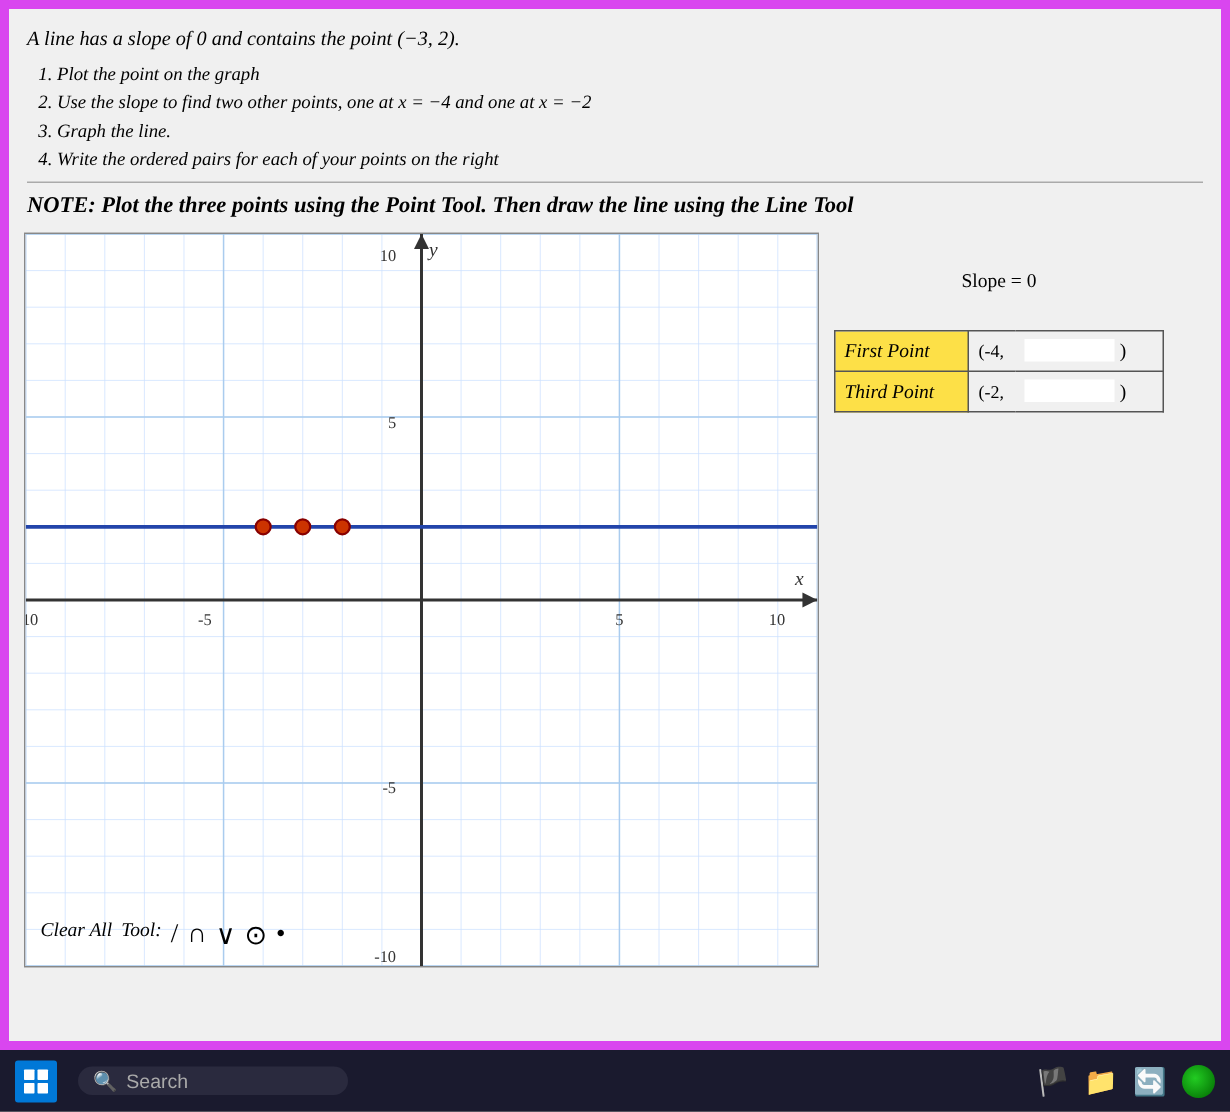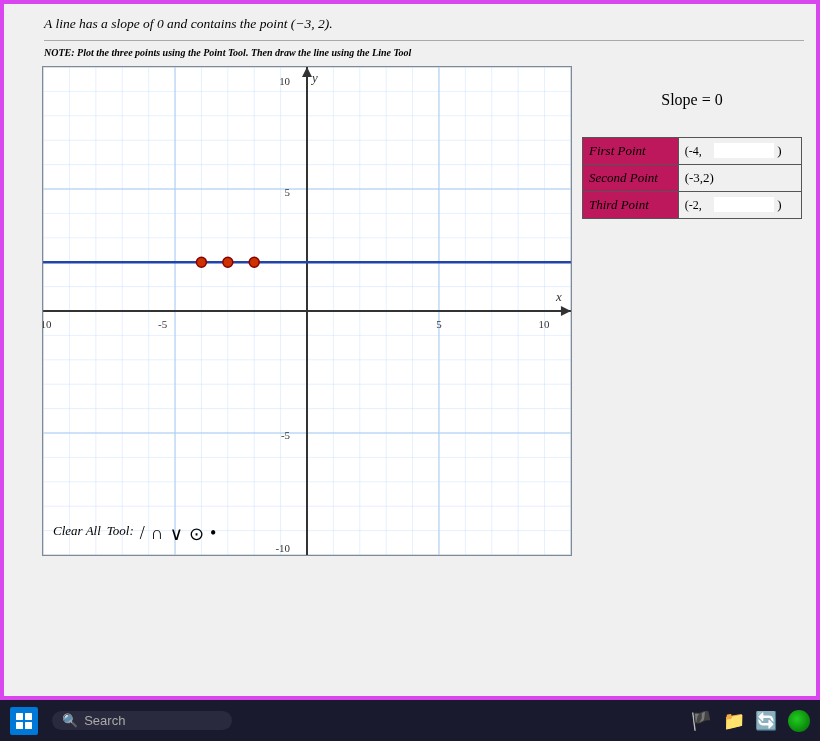"A line has a slope" .main-content { border: 4px solid #d946ef -> 6px solid #d946ef; padding-left: 28px -> none }
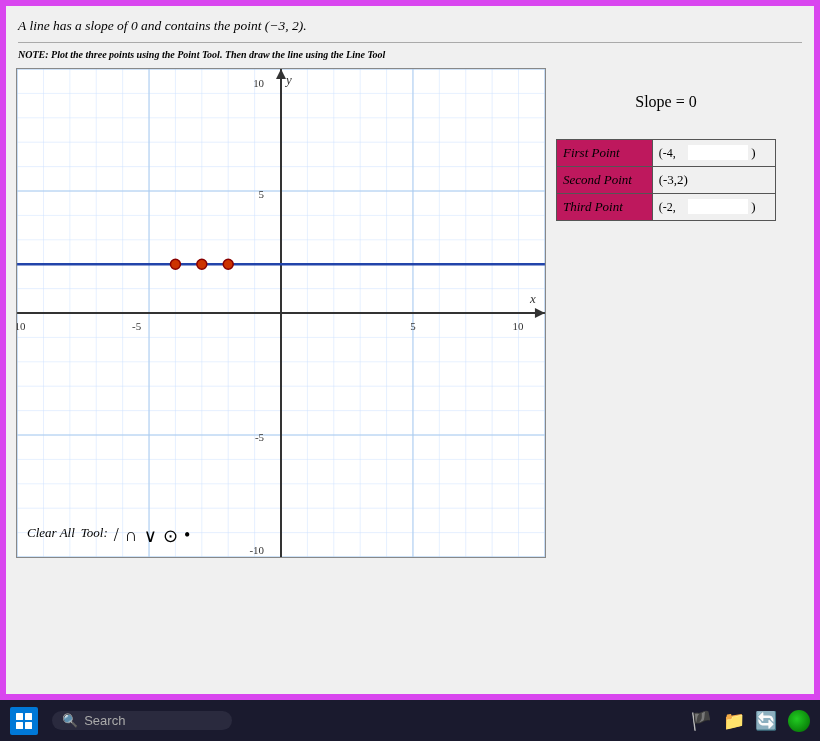"Plot the point on the" ol { html: none -> <ol> <li>Plot the point on the graph</li> <li>Use the slope to find two other points, one at x = −4 and one at x = −2</li> <li>Graph the line.</li> <li>Write the ordered pairs for each of your points on the right</li> </ol> }
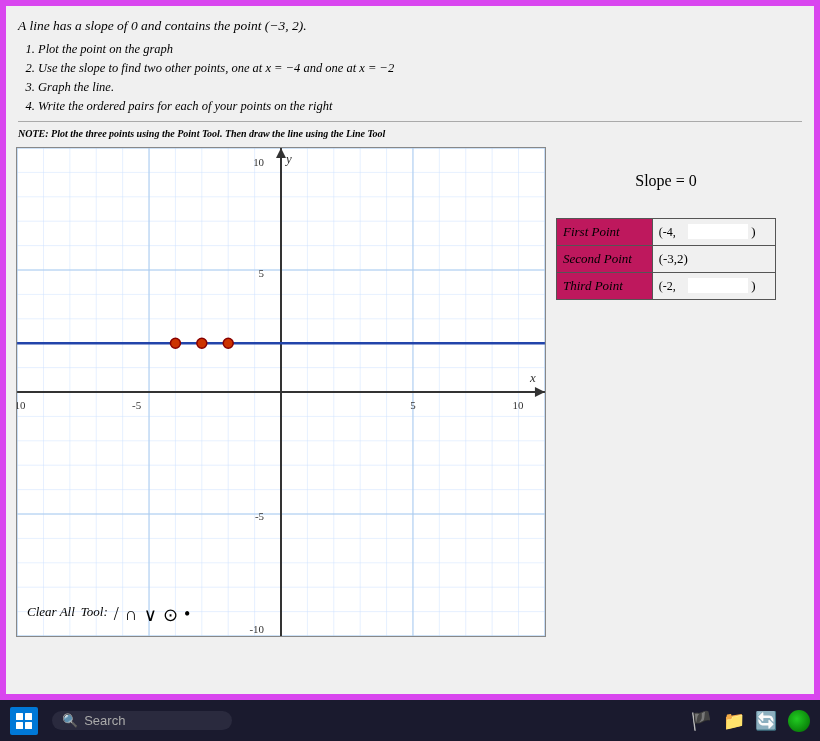"NOTE: Plot the three points" .problem-text .note { font-size: 10px -> 15px }
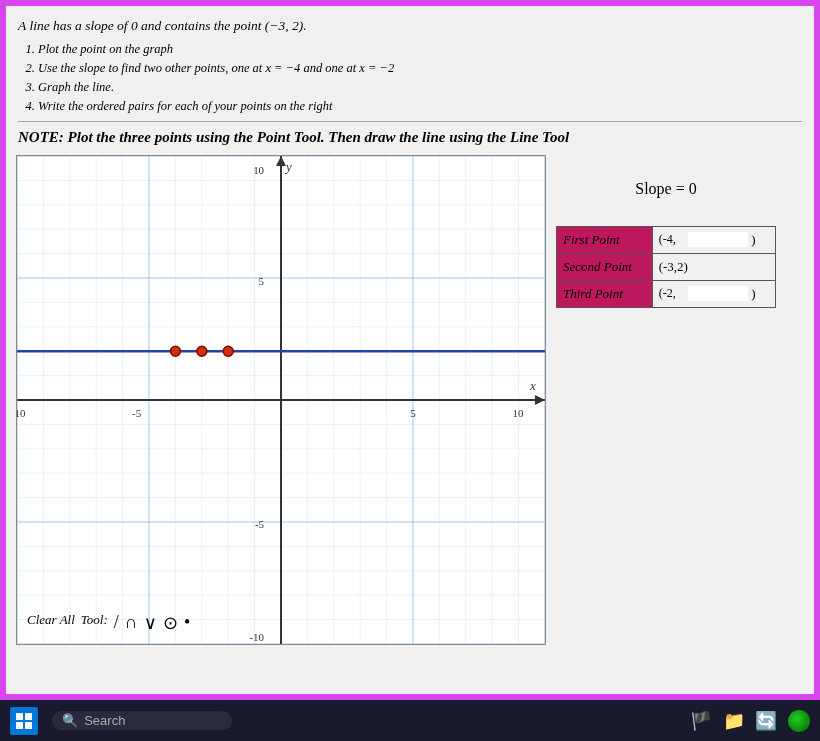"Slope = 0" .slope-info { font-size: 16px -> 13px }
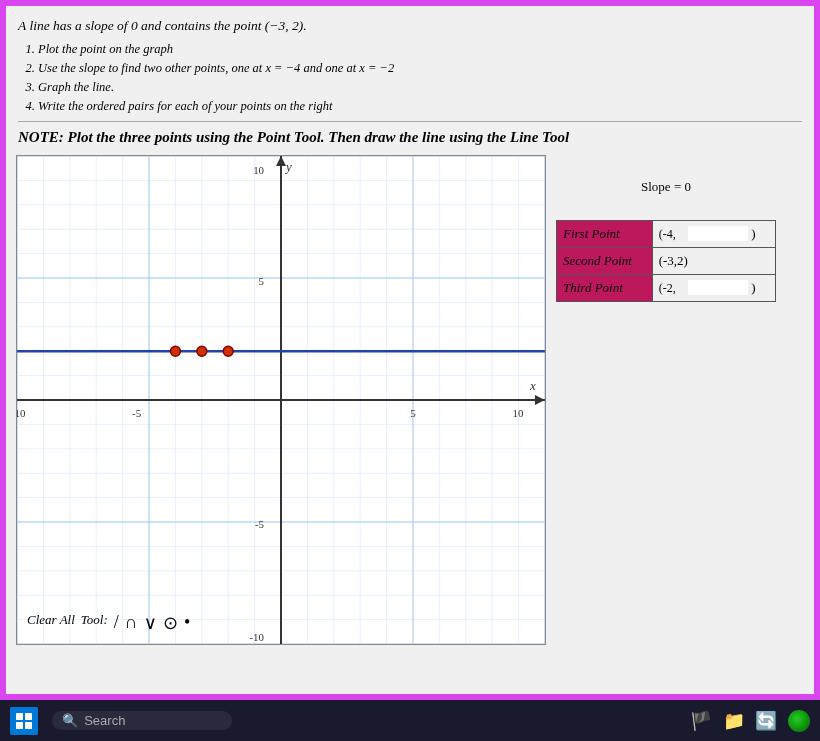"First Point" .points-table .label-cell { background: #be185d -> #fde047 }
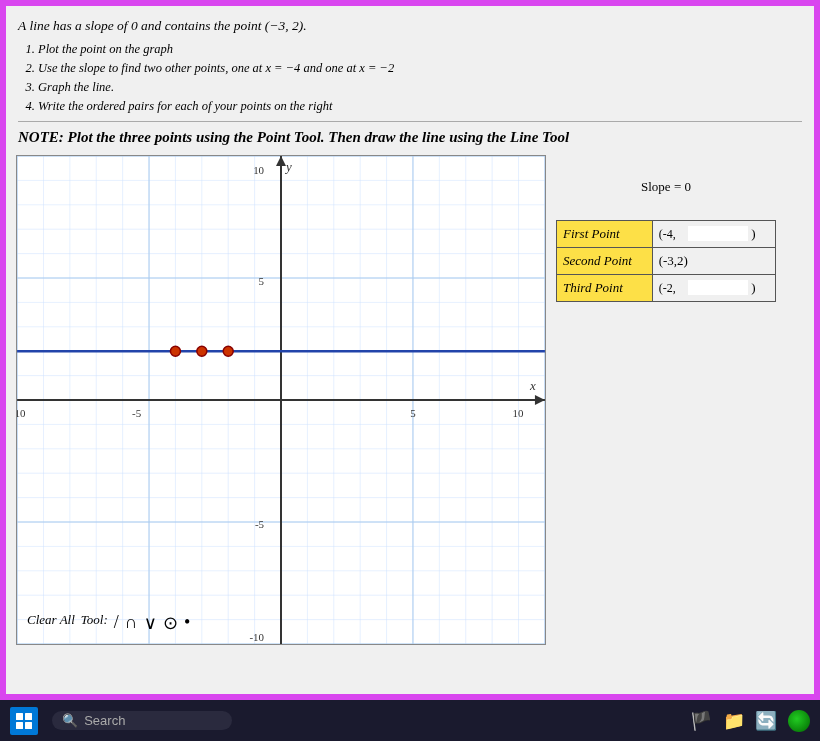"Second Point" tr { html: <tr> <td>Second Point</td> <td>(-3,2)</td> </tr> -> none }
